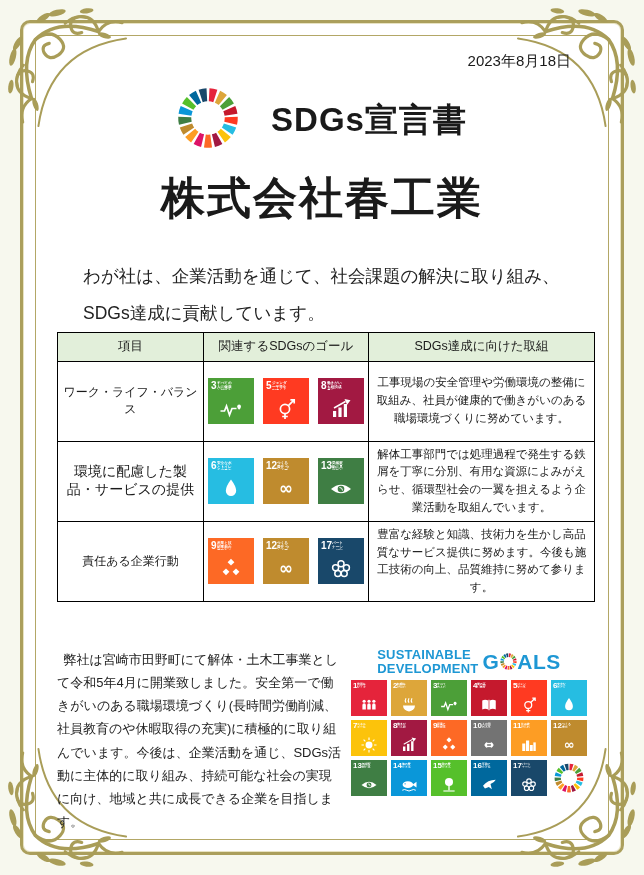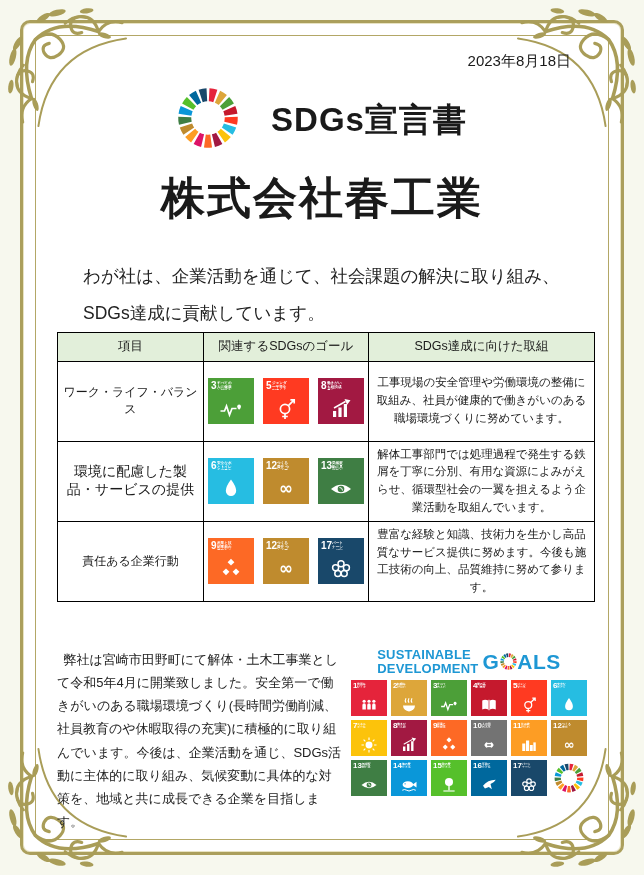"弊社は宮崎市田野町にて解体・土木工事業として令和5年4月に開業致しました。安全第" div.about-text { text: 気候変動に具体的な対策を -> 持続可能な社会の実現に向け }
